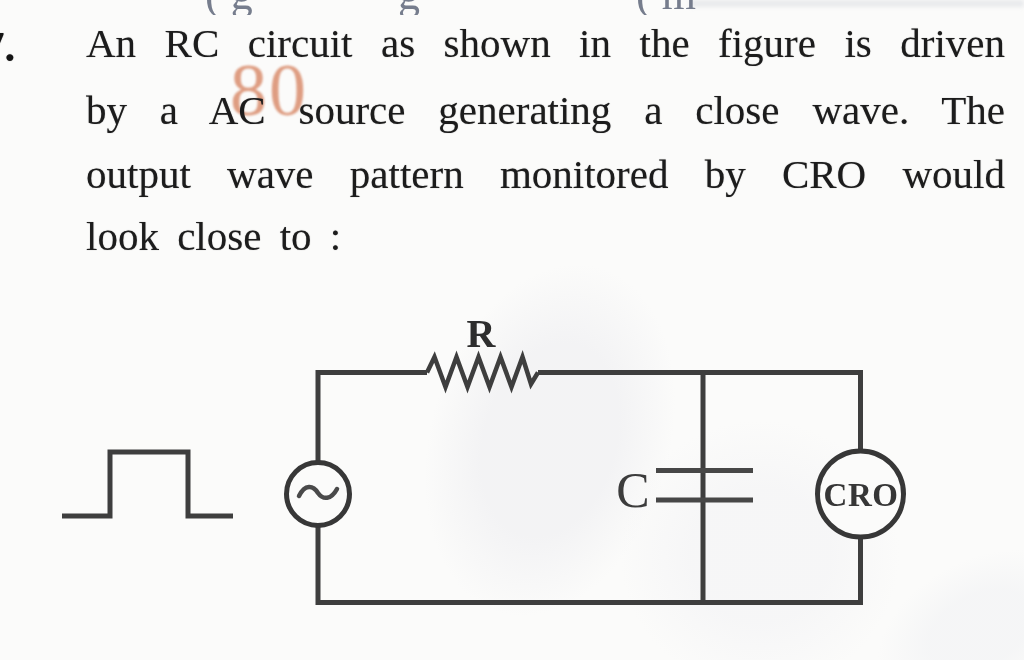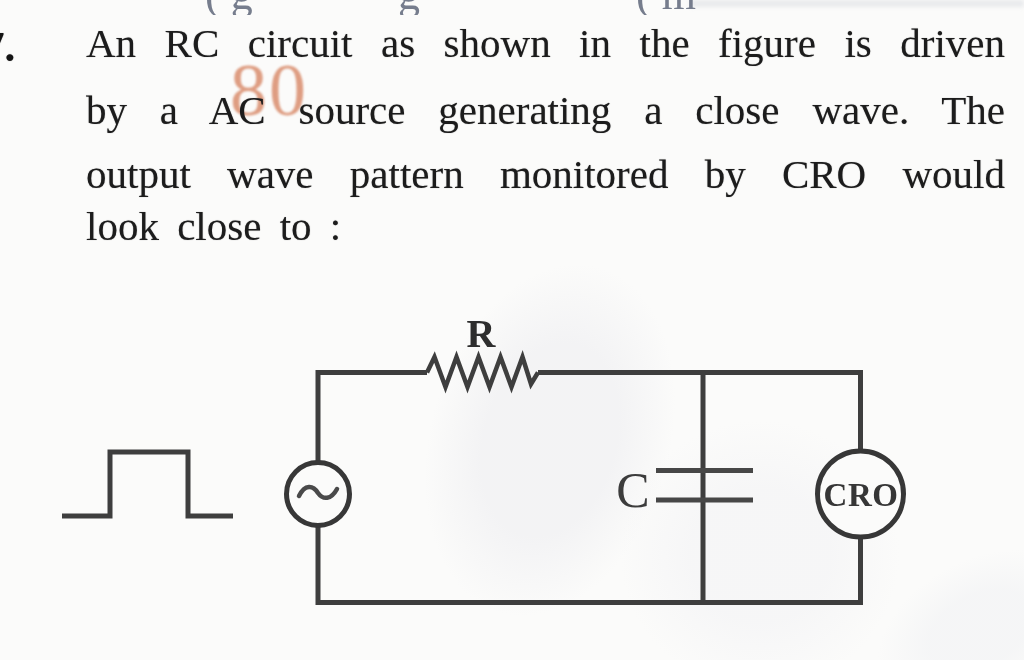"look close to :" .qline.l3 { top: 203px -> 213px }
